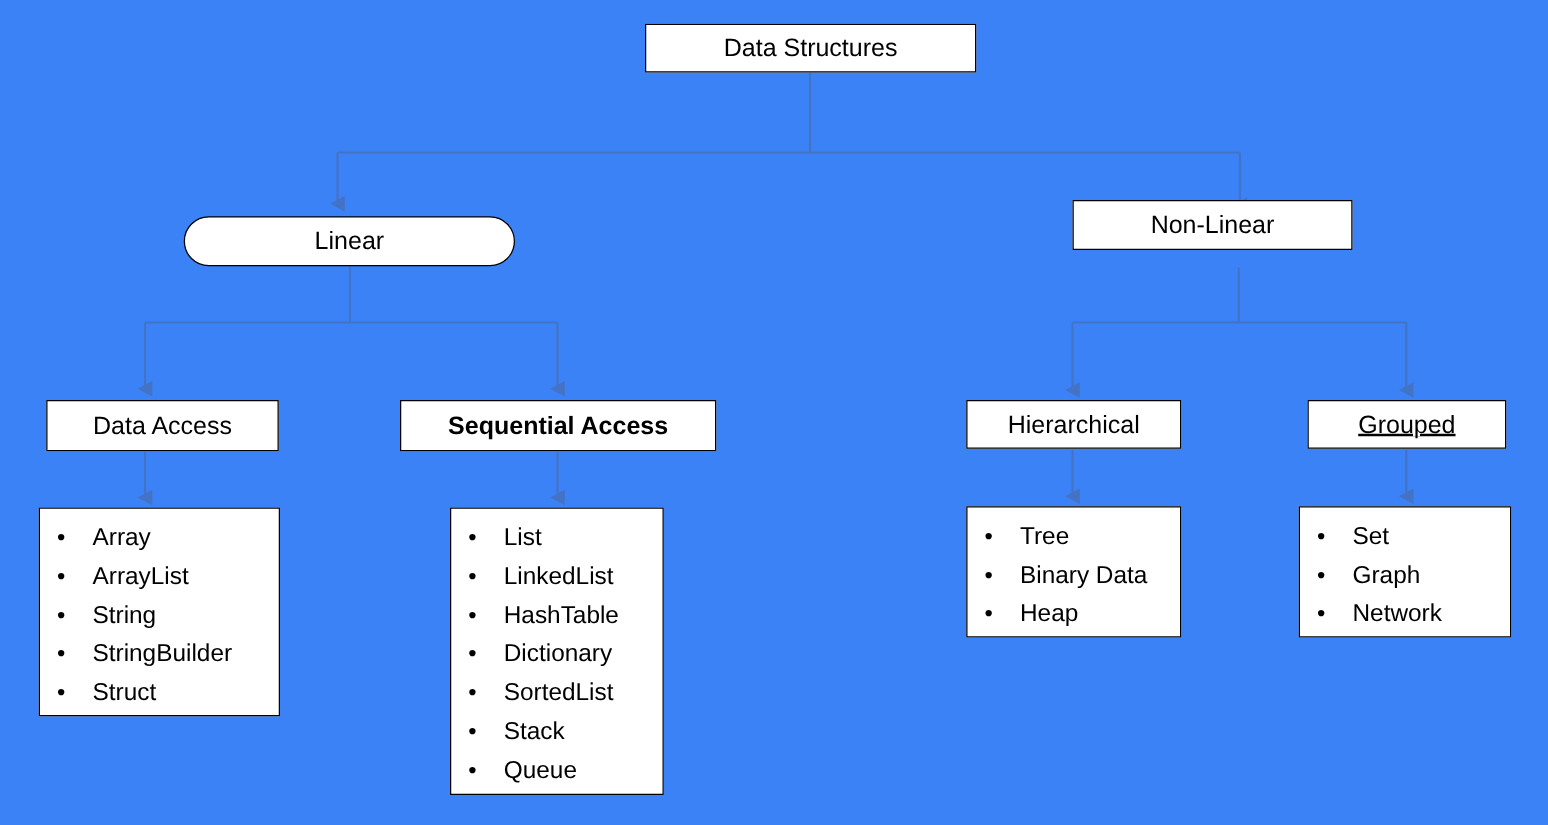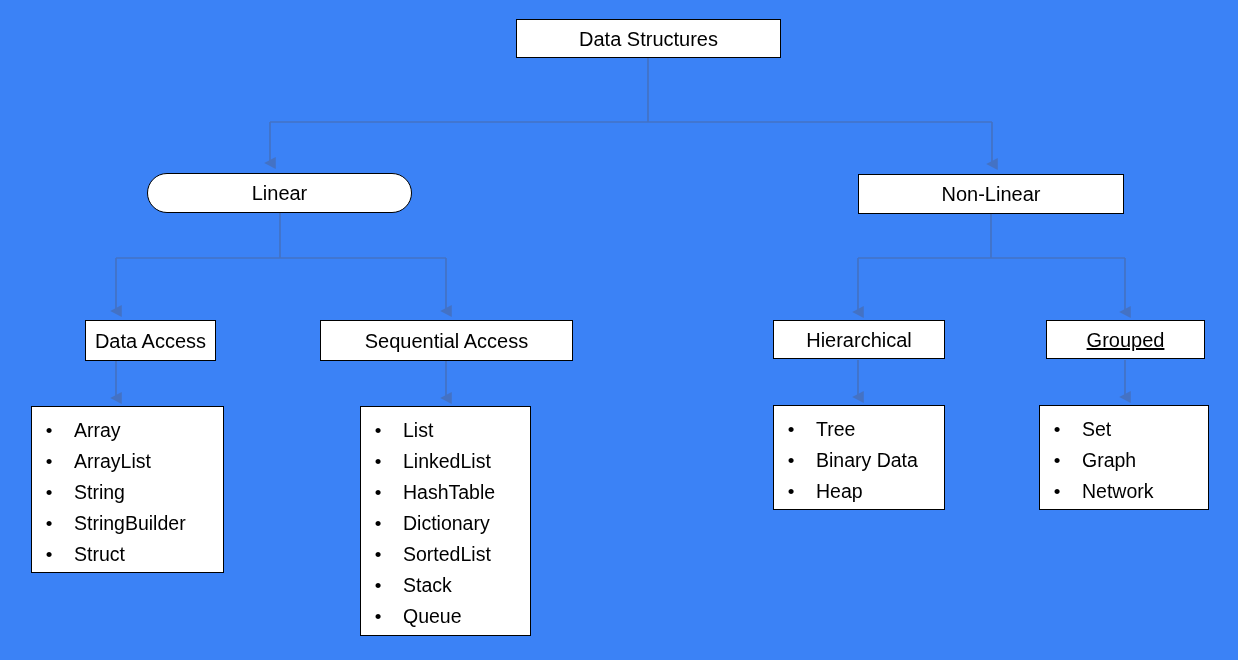"Non-Linear" div.node { top: 174px -> 160px; width: 266px -> 224px }
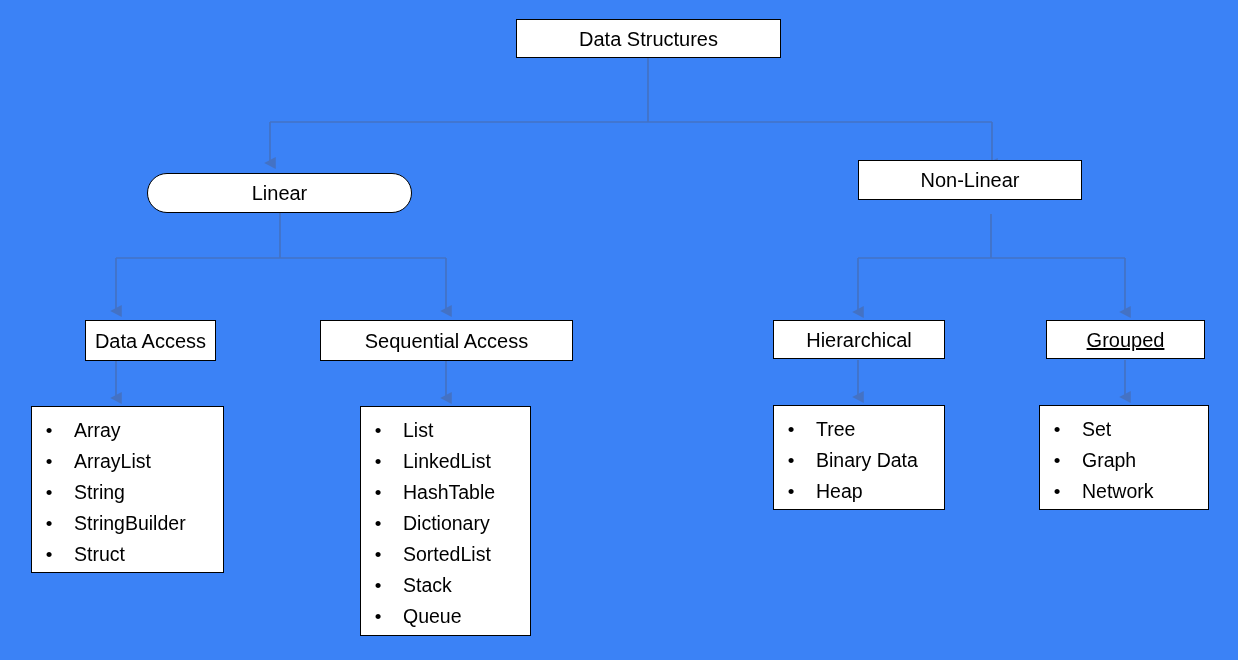"Data Access" div.node { margin-left: 48px -> none; width: 131px -> 186px }
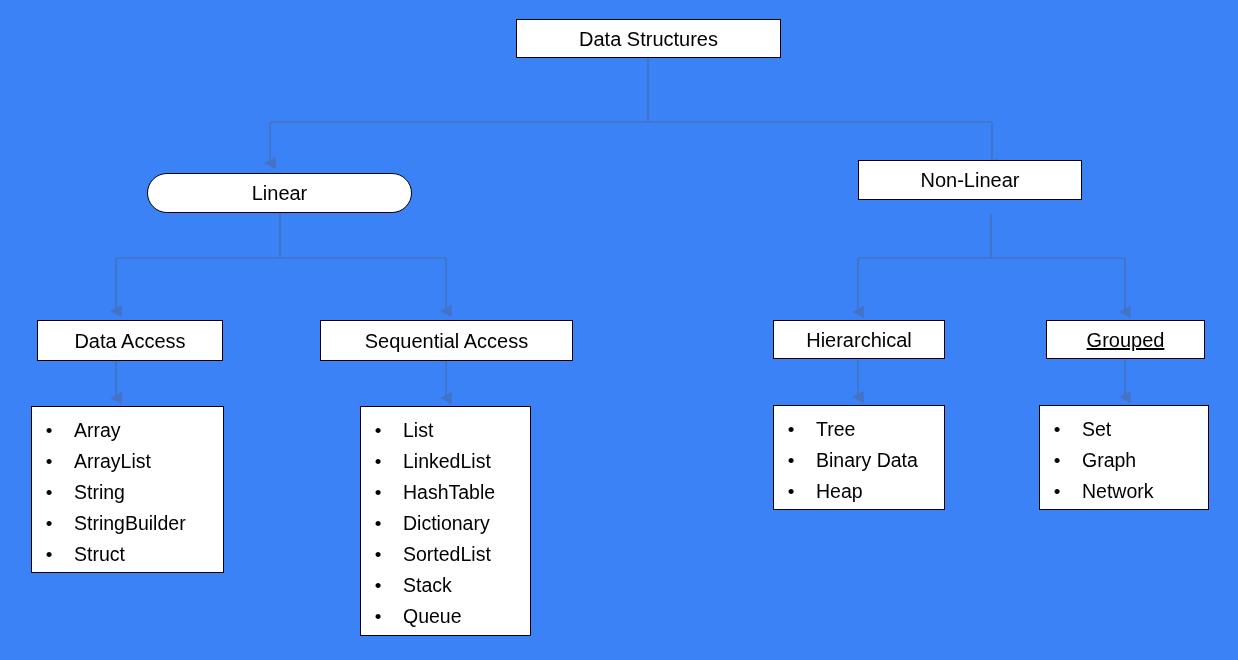"Sequential Access" div.node { font-weight: none -> bold }
